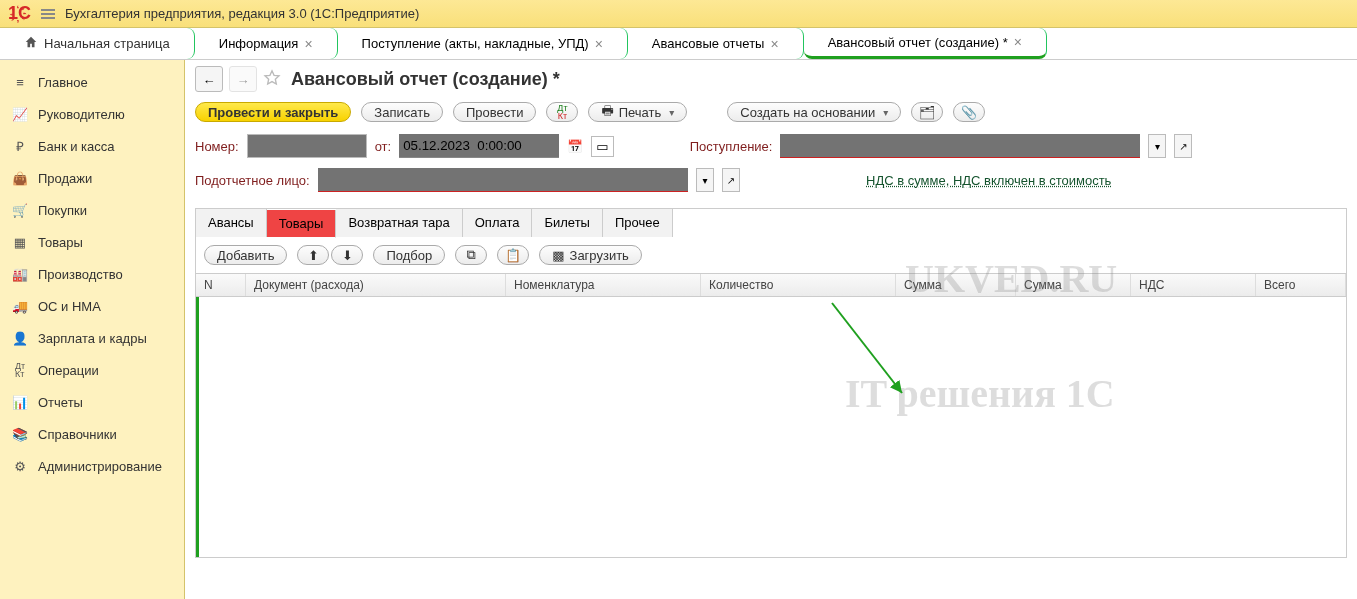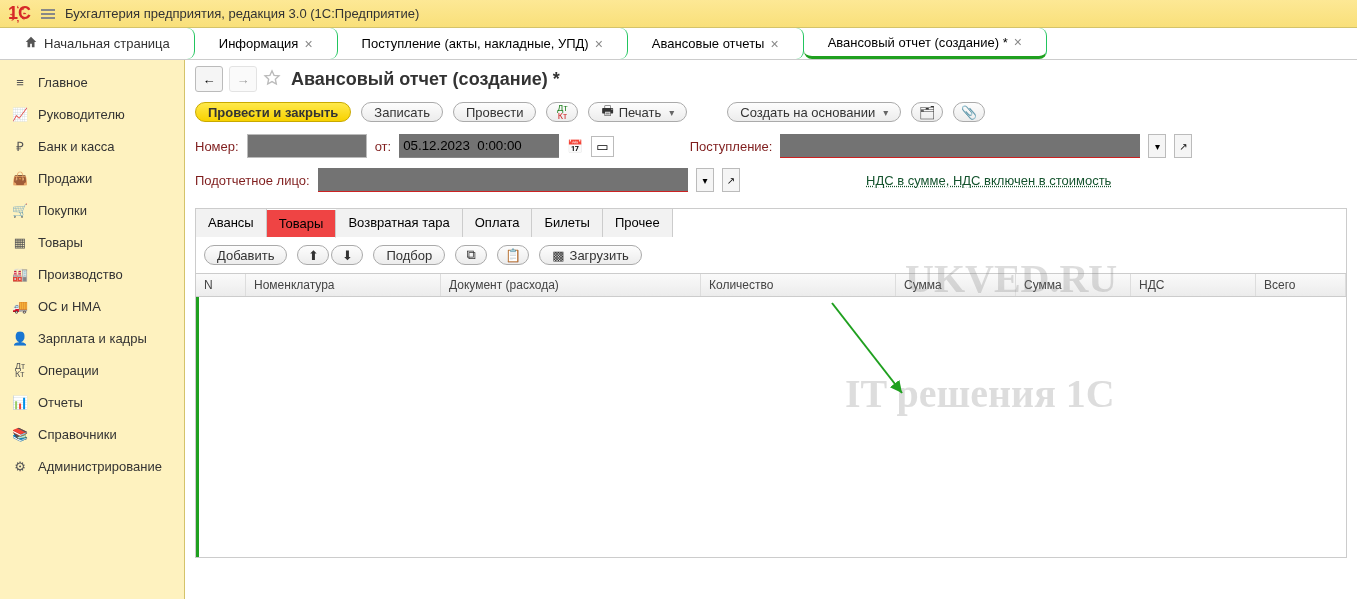"Номенклатура" div.th { order: before "Документ (расхода)" -> after "Документ (расхода)" }
